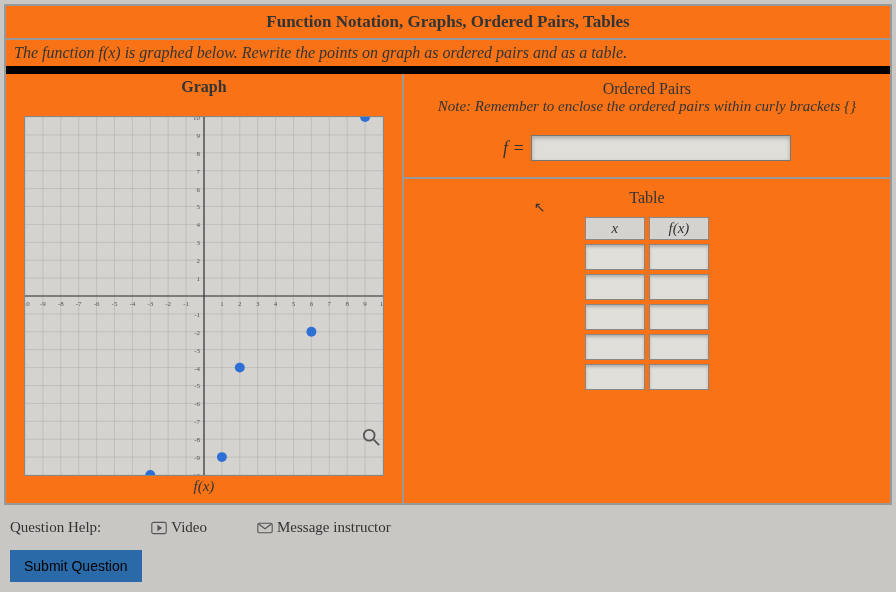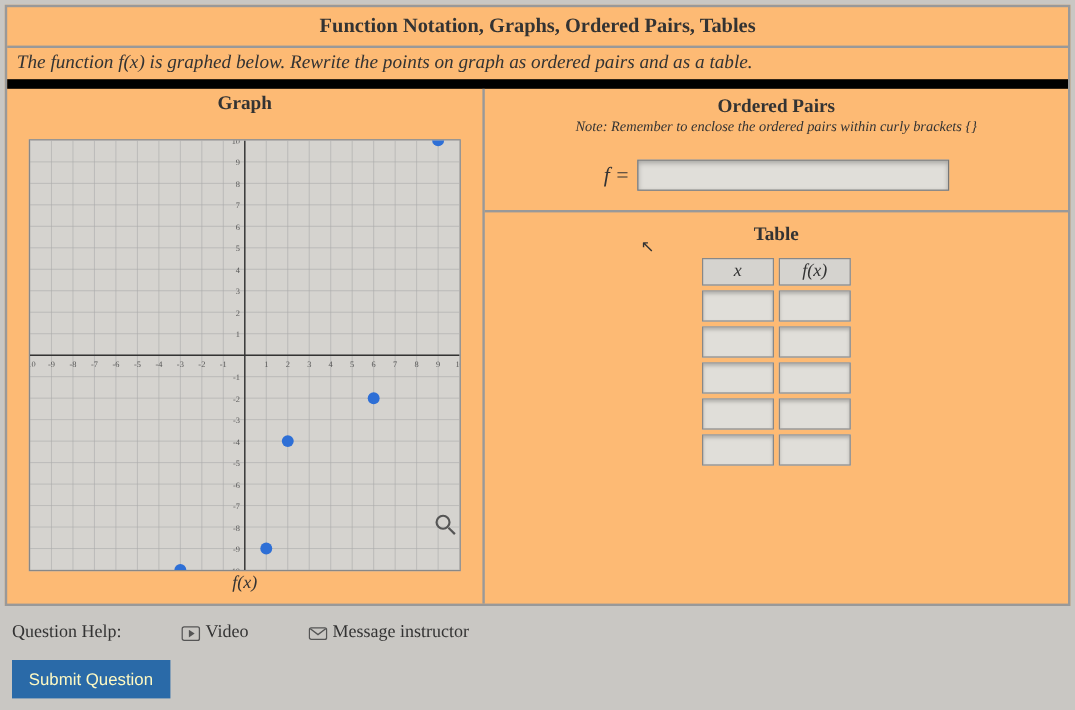"Function Notation, Graphs, Ordered" .container { background: #fdba74 -> #f97316 }
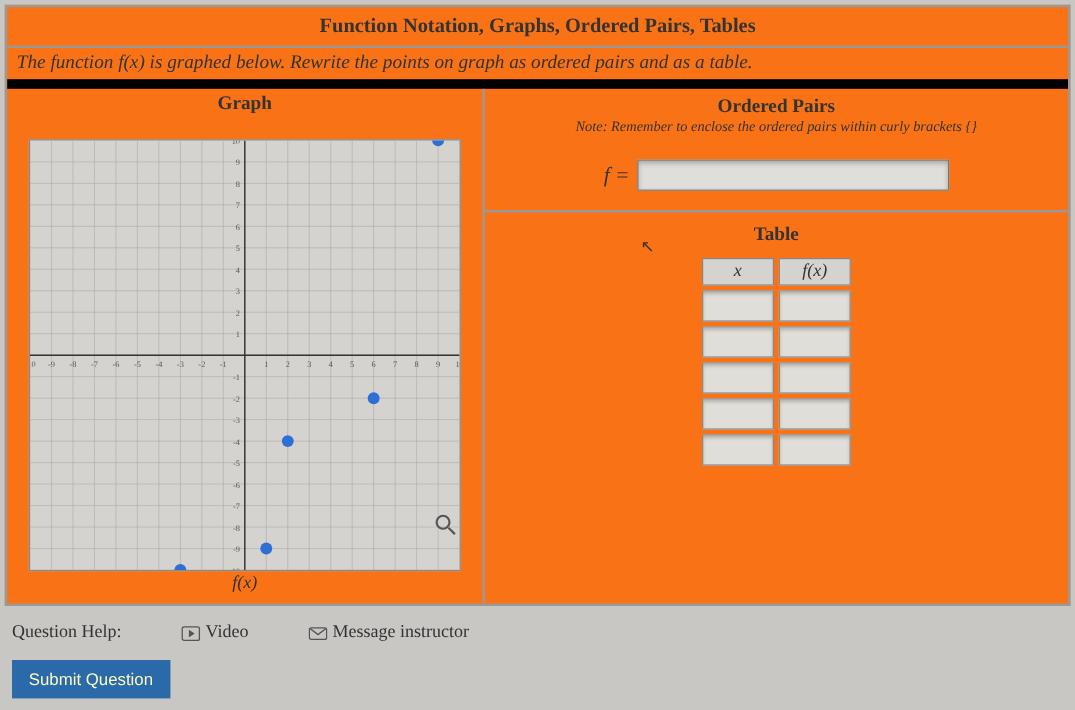"Ordered Pairs" .sec-title { font-weight: bold -> normal }
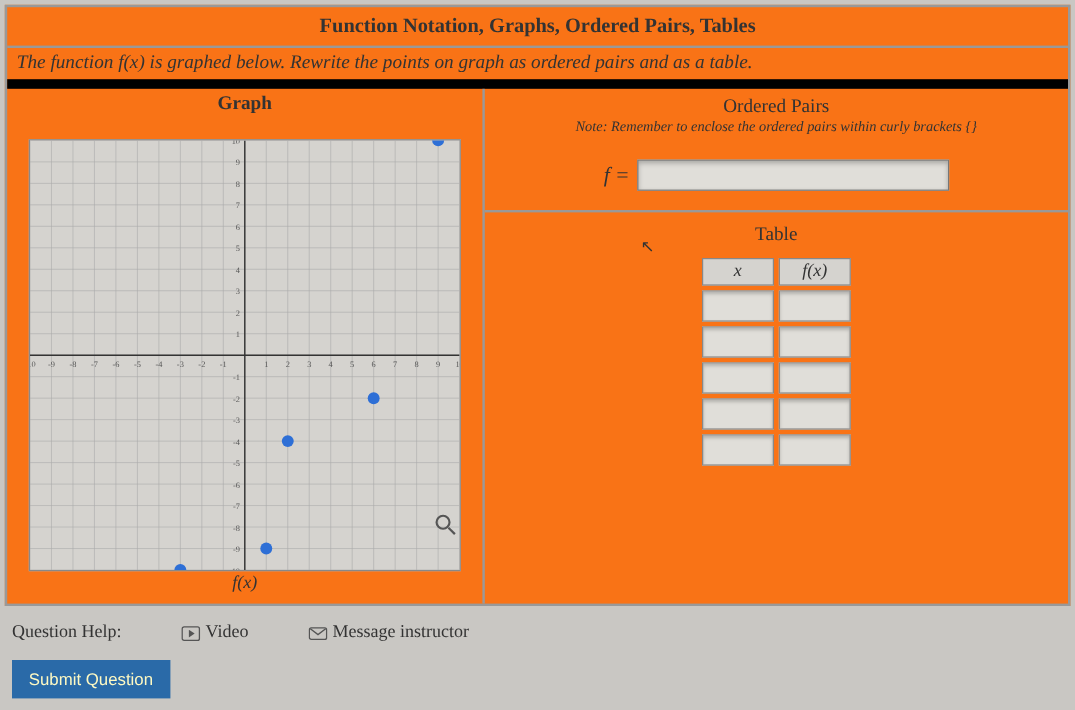"Note: Remember to enclose the" .note { font-size: 12px -> 15px }
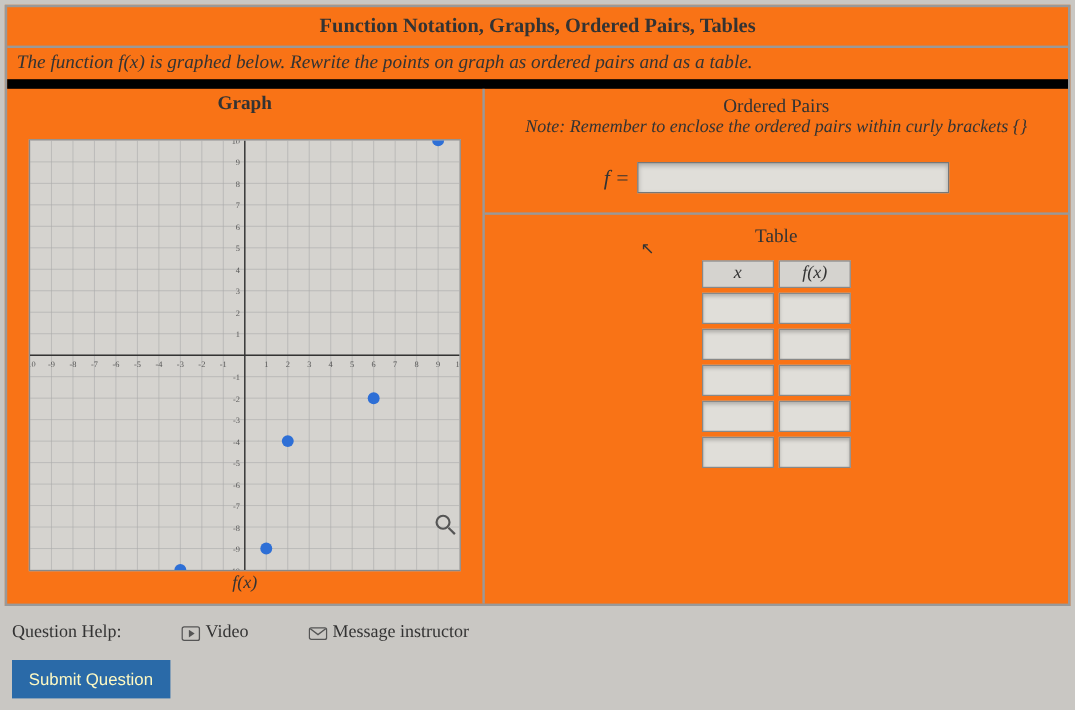"Submit Question" .submit-btn { color: #fef9c3 -> #000000 }
